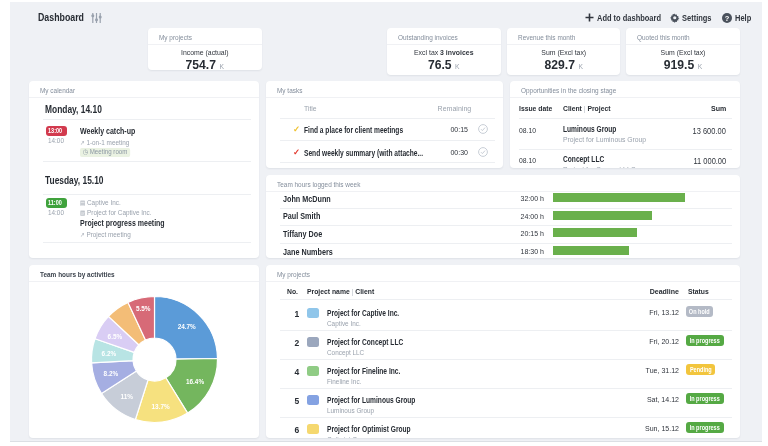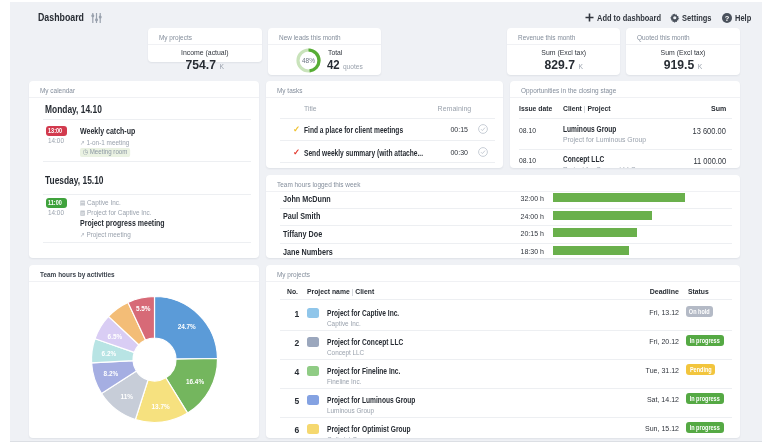"Income (actual)" div.card { height: 34px -> 42px }
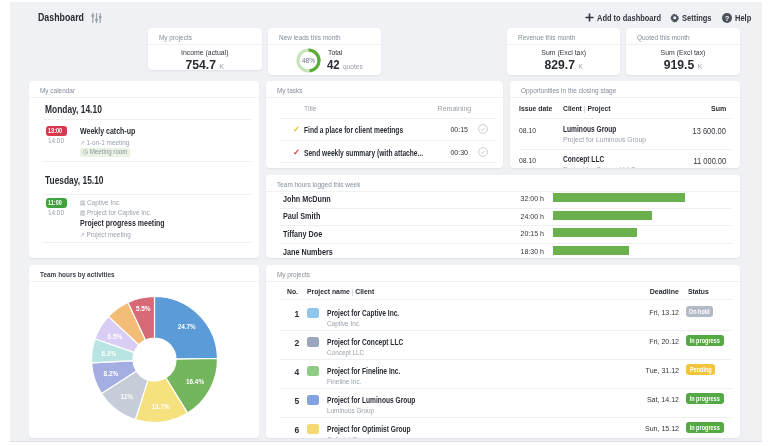"Total" div.card { html: <div> <div>New leads this month</div> <div></div> <svg> <circle></circle> <circle></circle> <text>48%</text> </svg> <div><span>Total</span></div> <div>42 <span>quotes</span></div> </div> -> none }
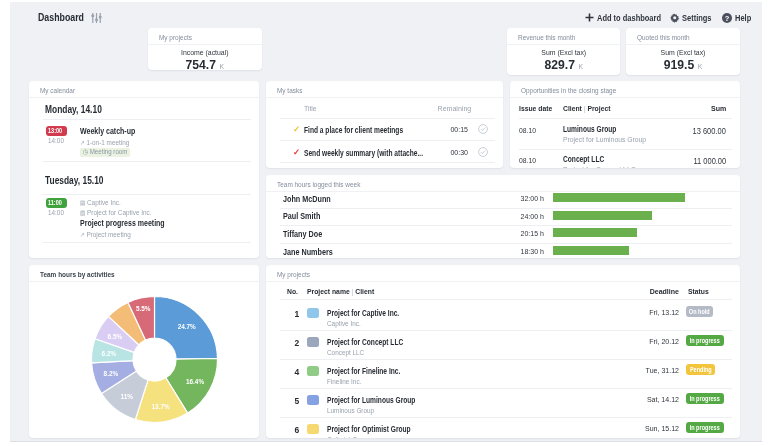"Excl tax 3 invoices" div.card { html: none -> <div> <div>Outstanding invoices</div> <div></div> <div>Excl tax <span>3 invoices</span></div> <div>76.5 <span>K</span></div> </div> }
